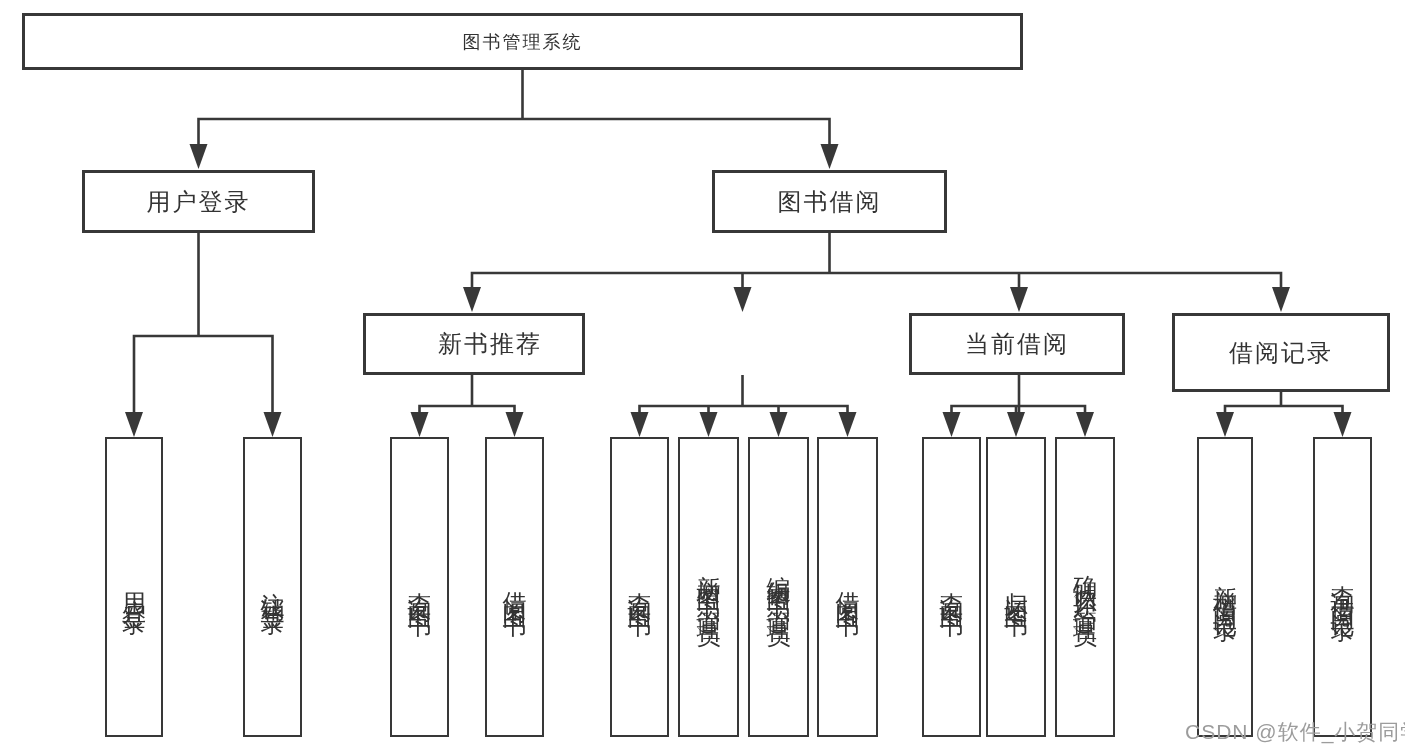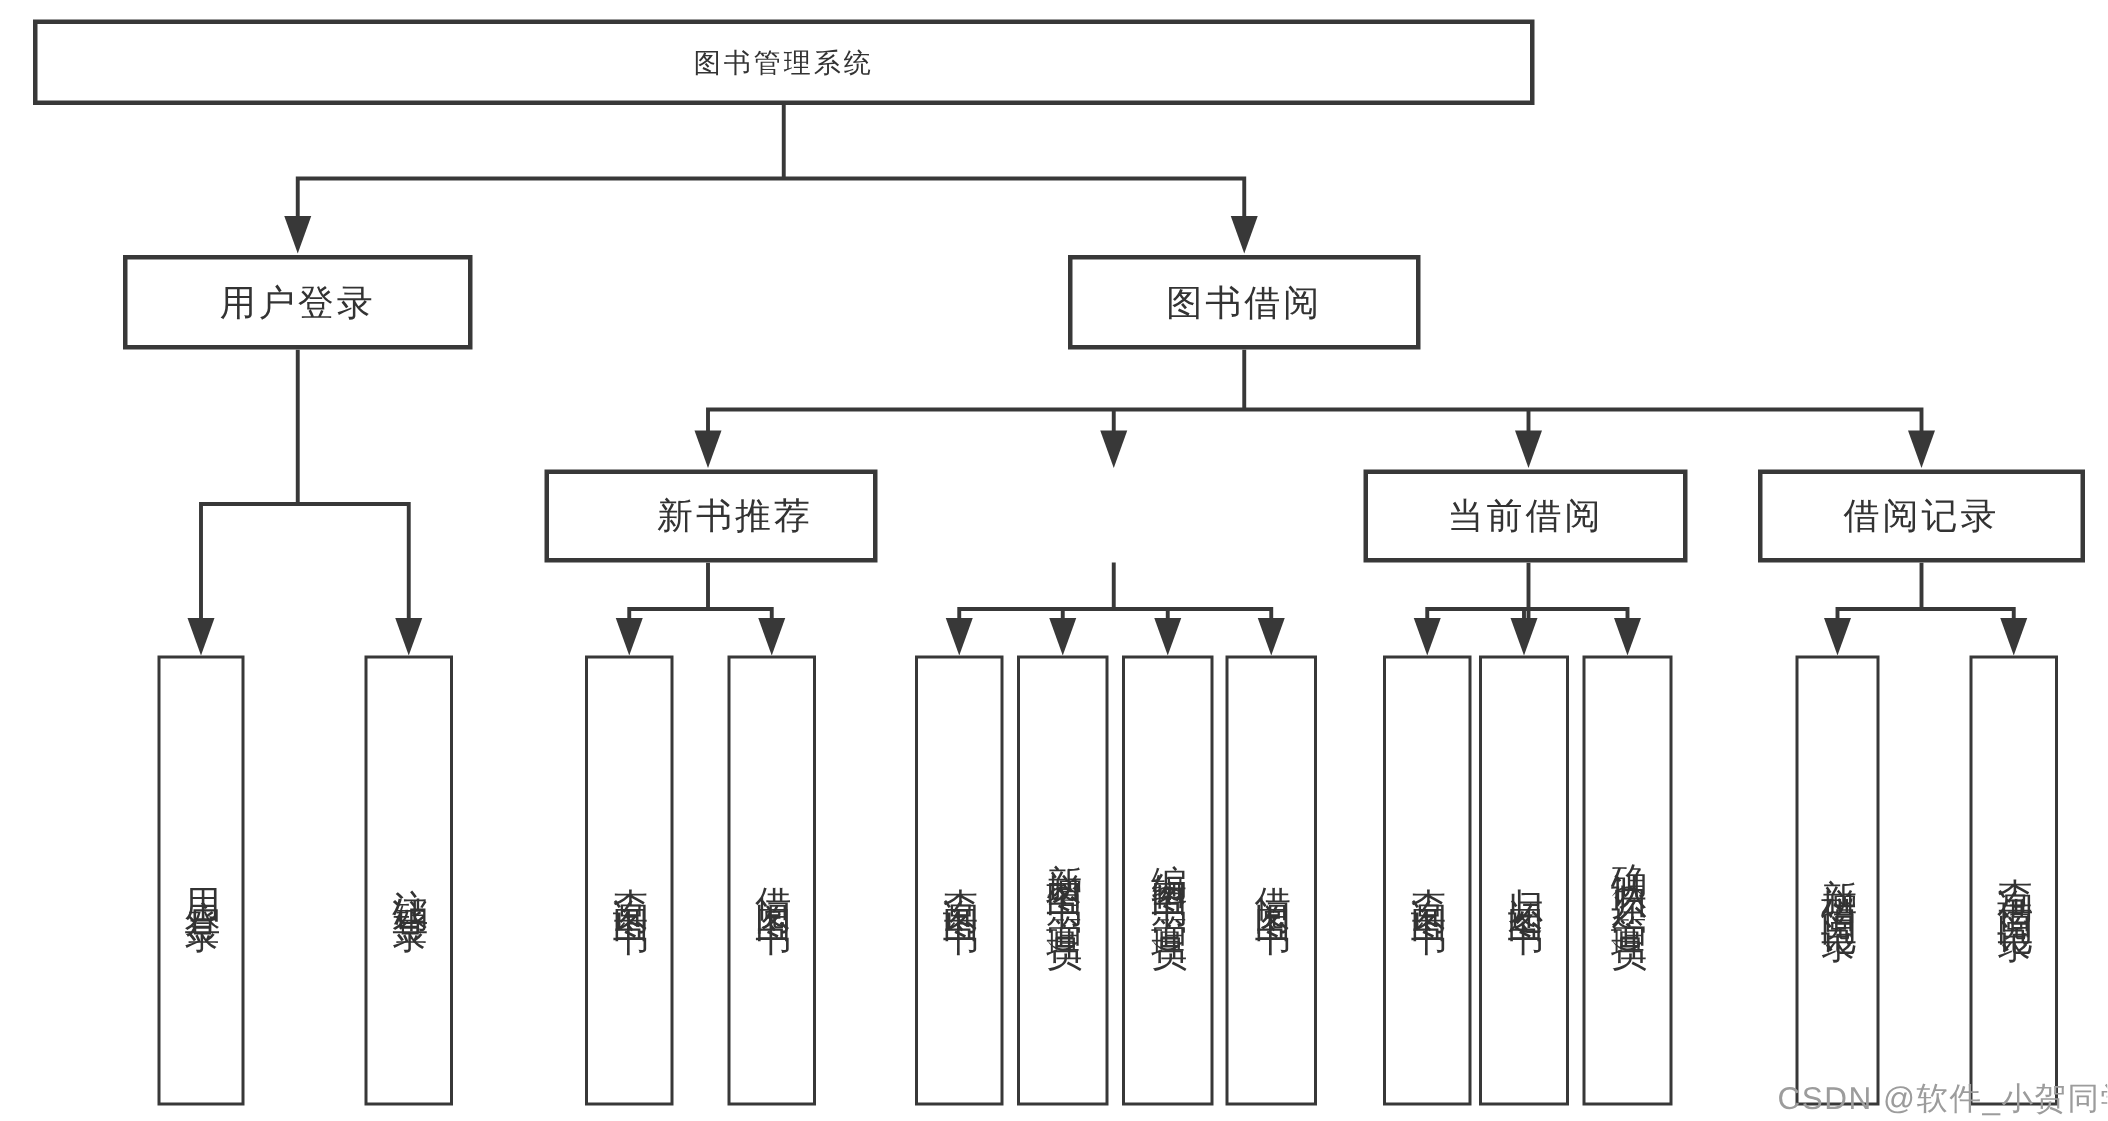"借阅记录" .b-his { height: 62px -> 79px }
